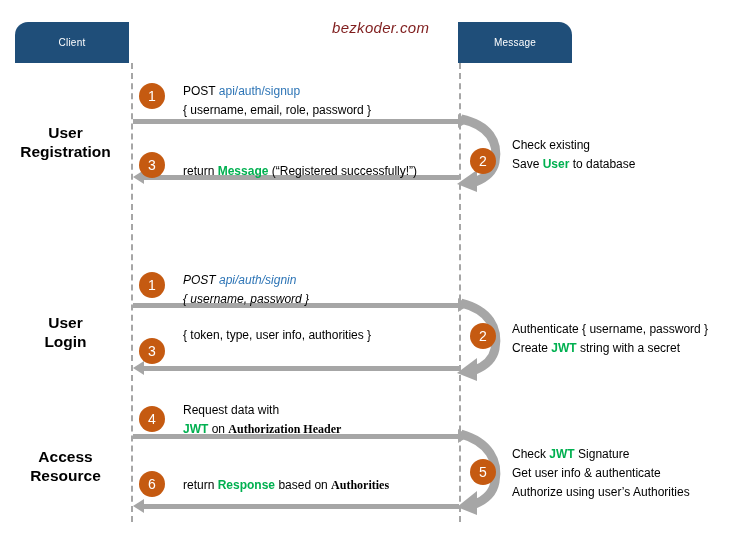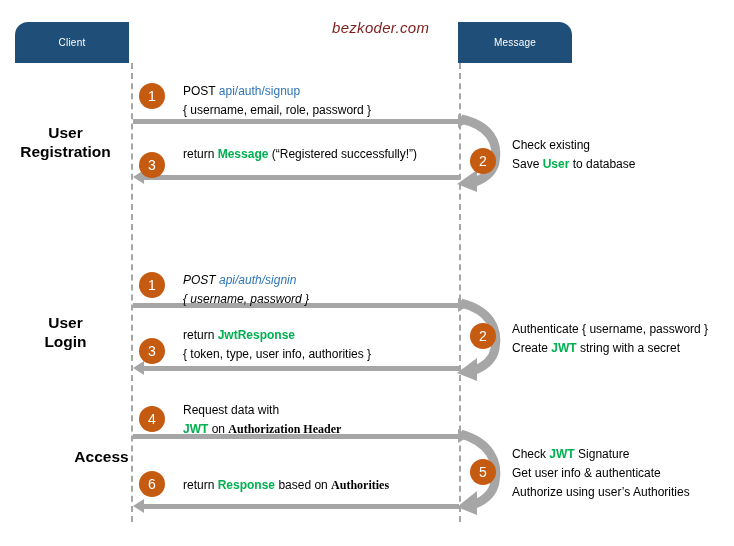"return Message (“Registered" #text-signup-ret { top: 145px -> 162px }
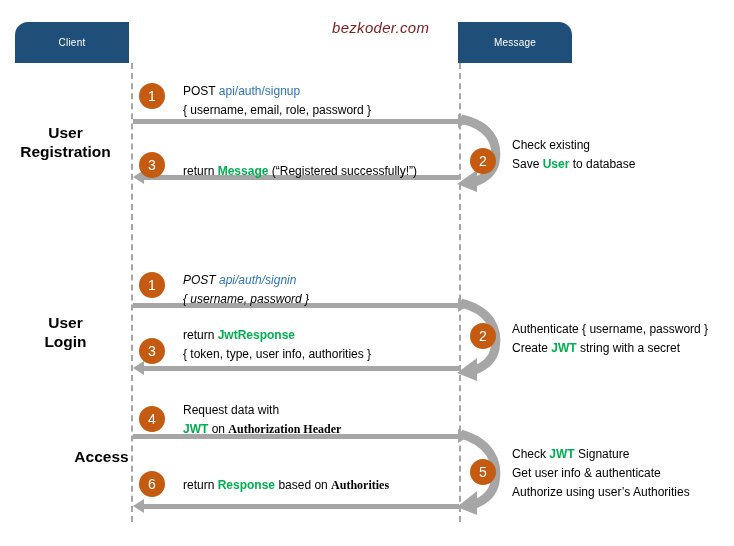"return JwtResponse" div { html: <div><span>return </span><span>JwtResponse</span></div> -> none }
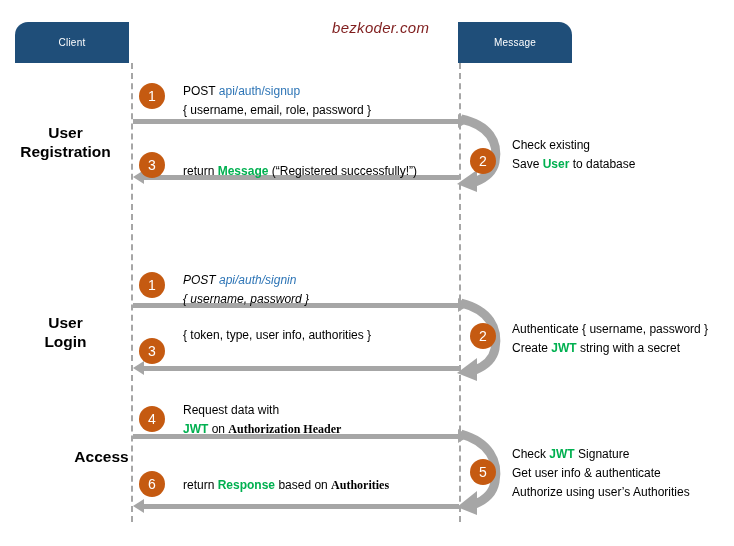"Access" #phase-access { margin-left: 36px -> none }
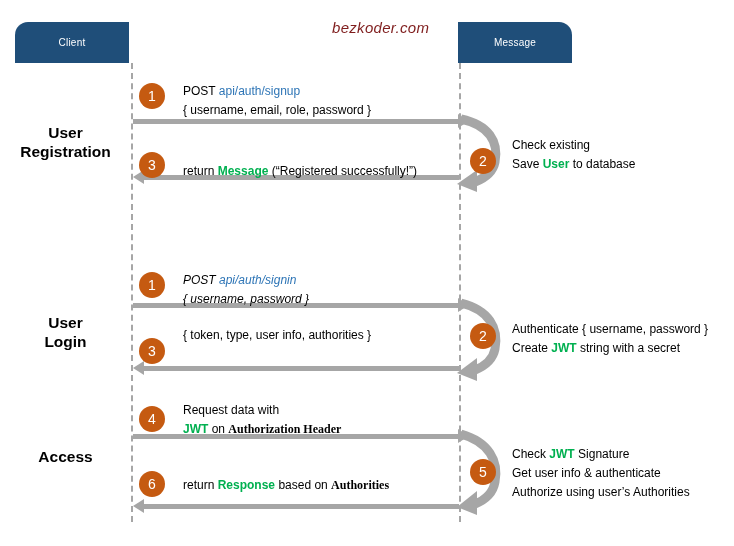"Resource" div { html: none -> <div>Resource</div> }
